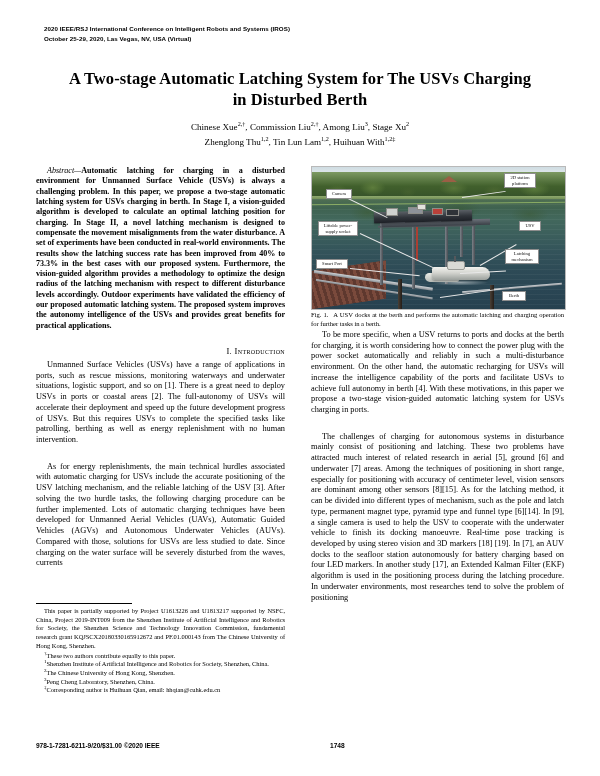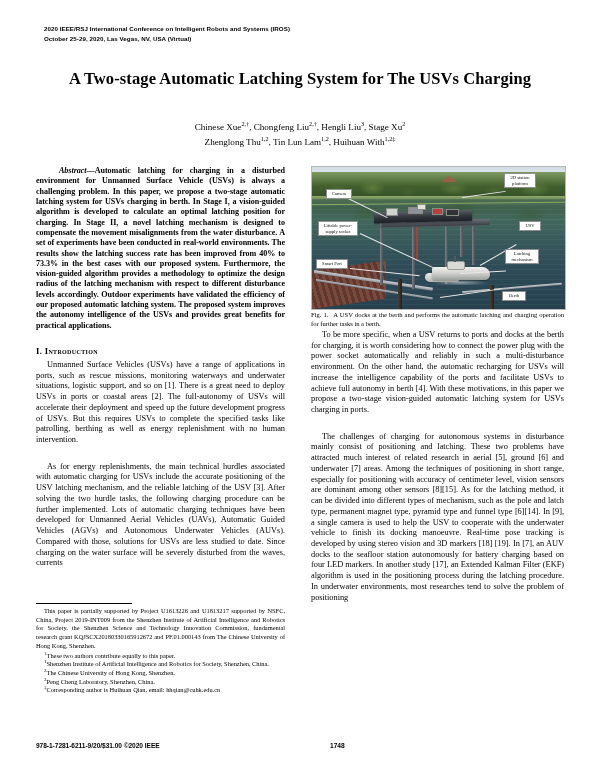"in Disturbed Berth" div { html: none -> <div>in Disturbed Berth</div> }
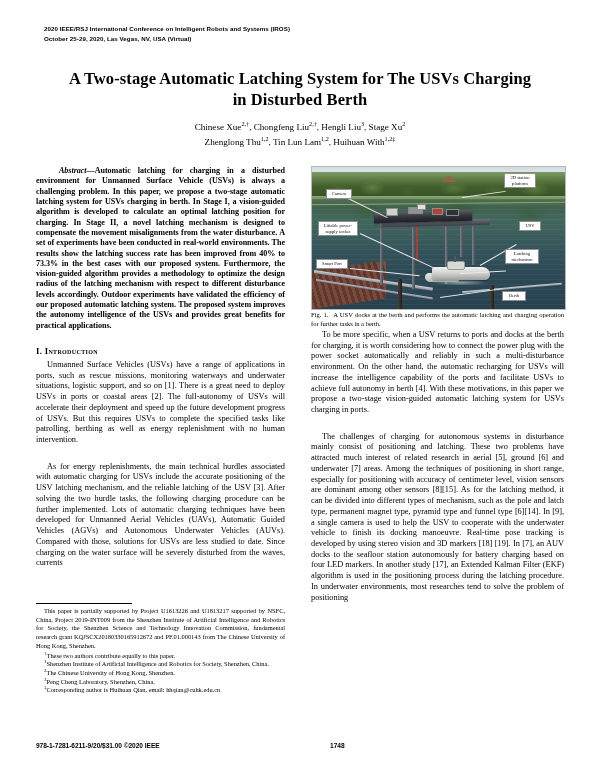"Chongfeng Liu" span { text: Chongfeng -> Commission }
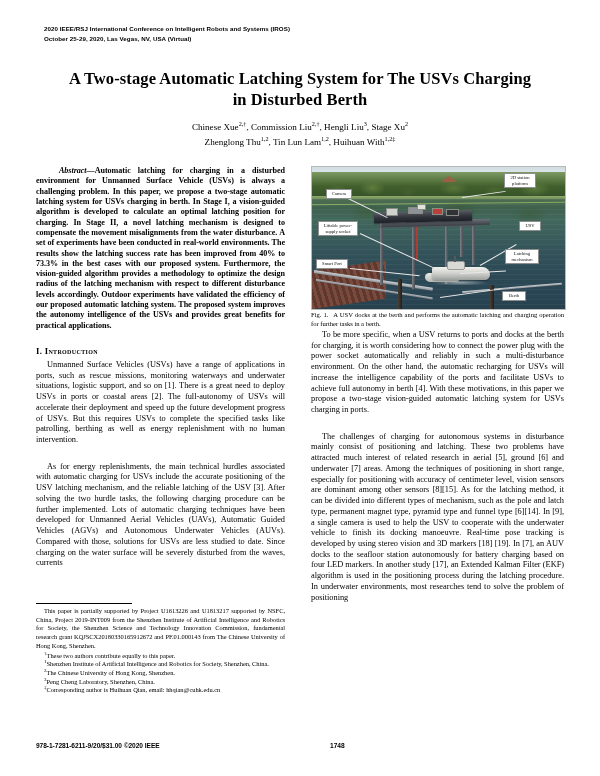"Hengli Liu" span { text: Hengli -> Among }
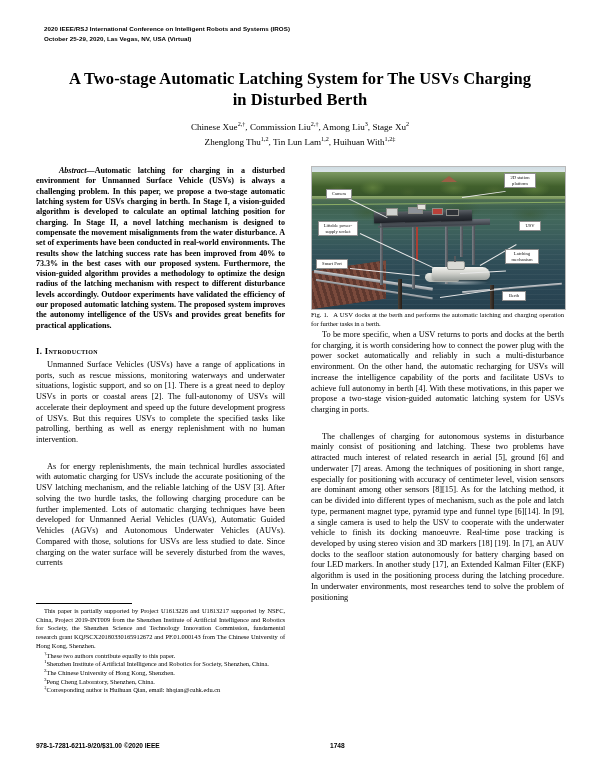"Abstract—" .abstract .lead { font-weight: bold -> normal; margin-left: 12px -> none }
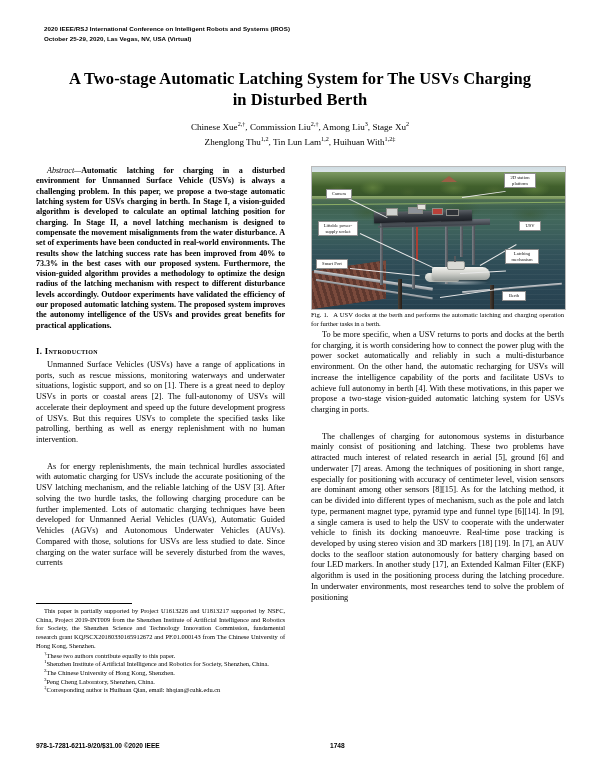"I. Introduction" .section-head { font-weight: bold -> none; text-align: left -> right }
